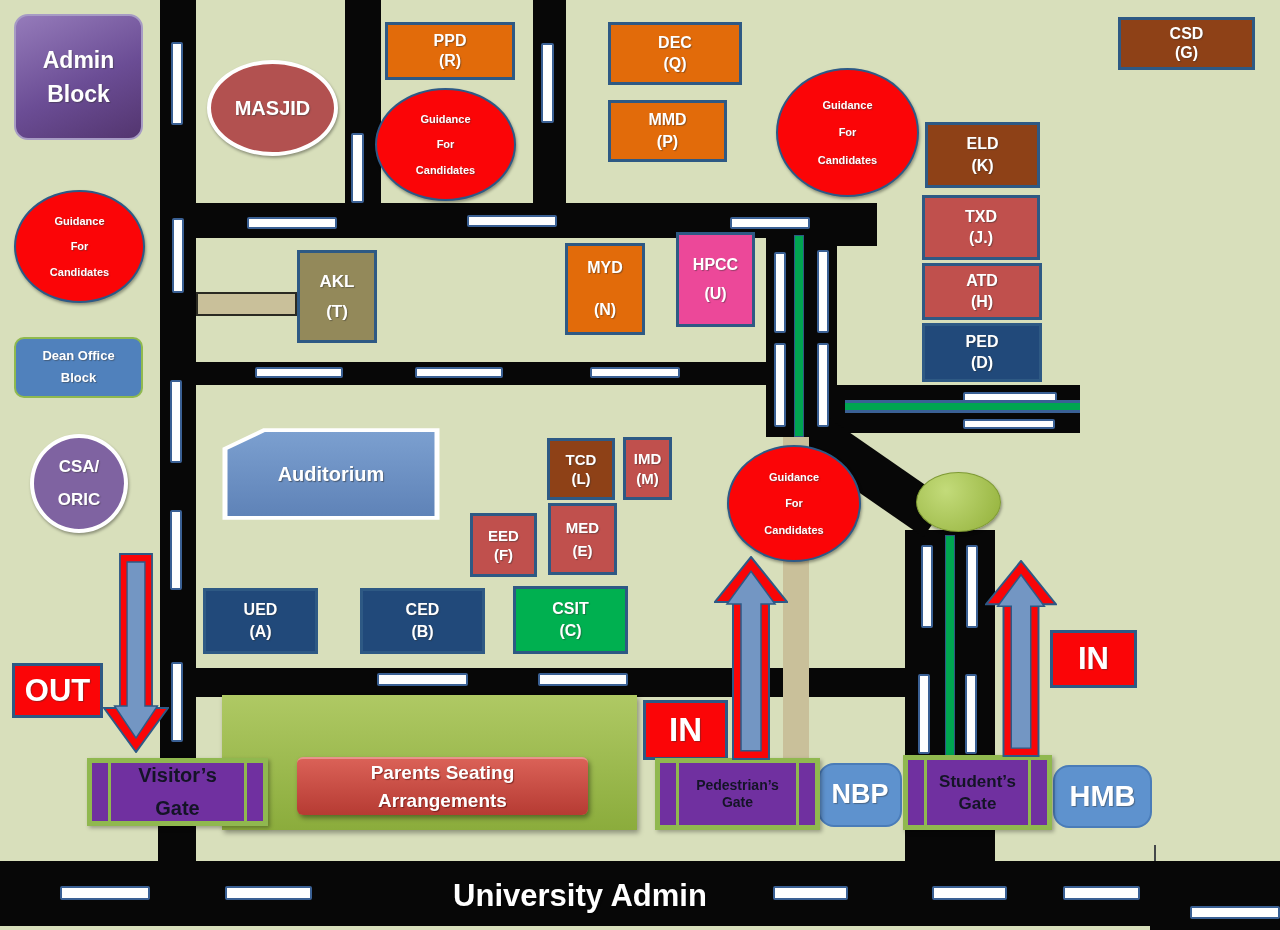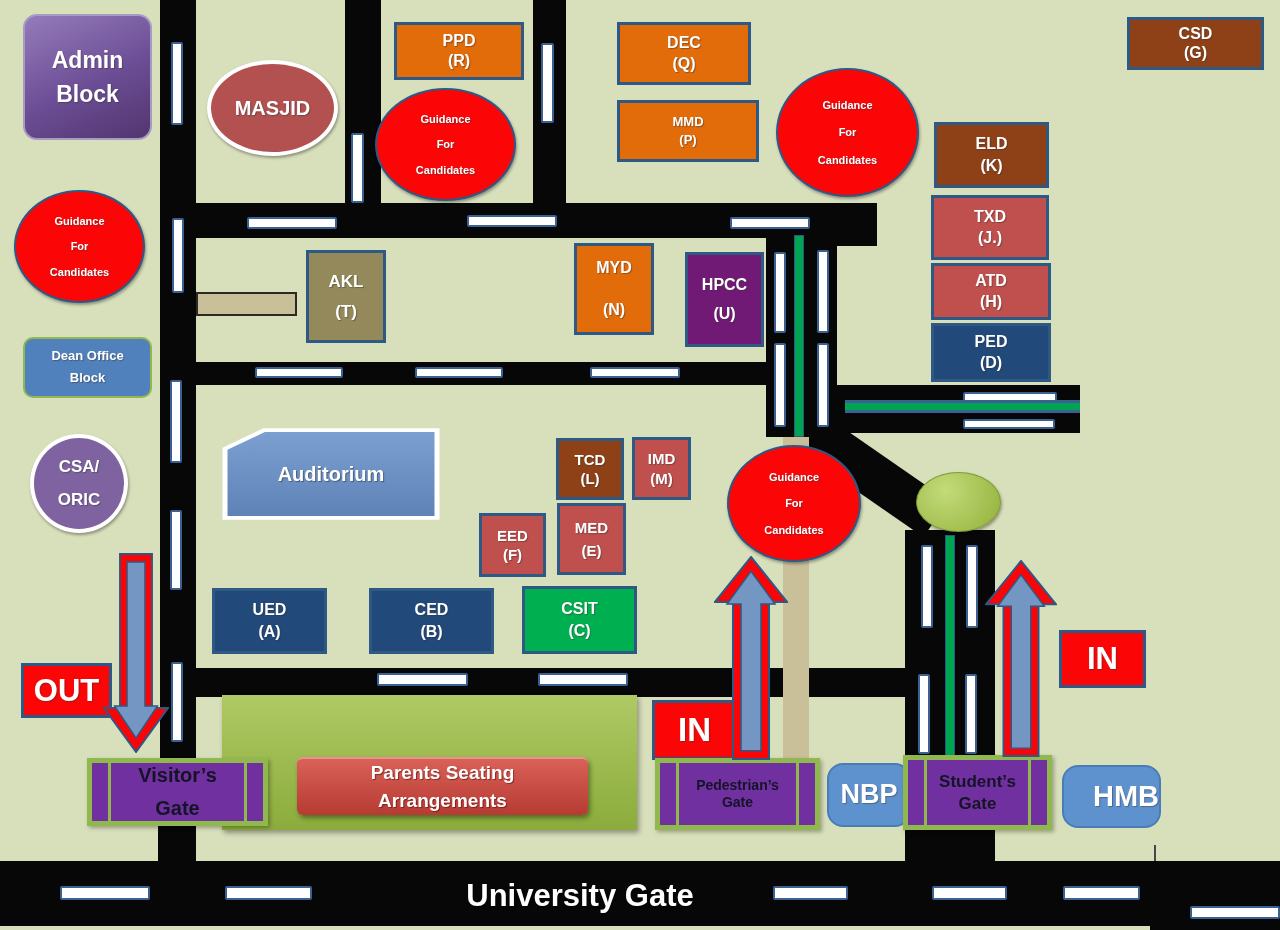"PPD" .bld { margin-left: 9px -> none }
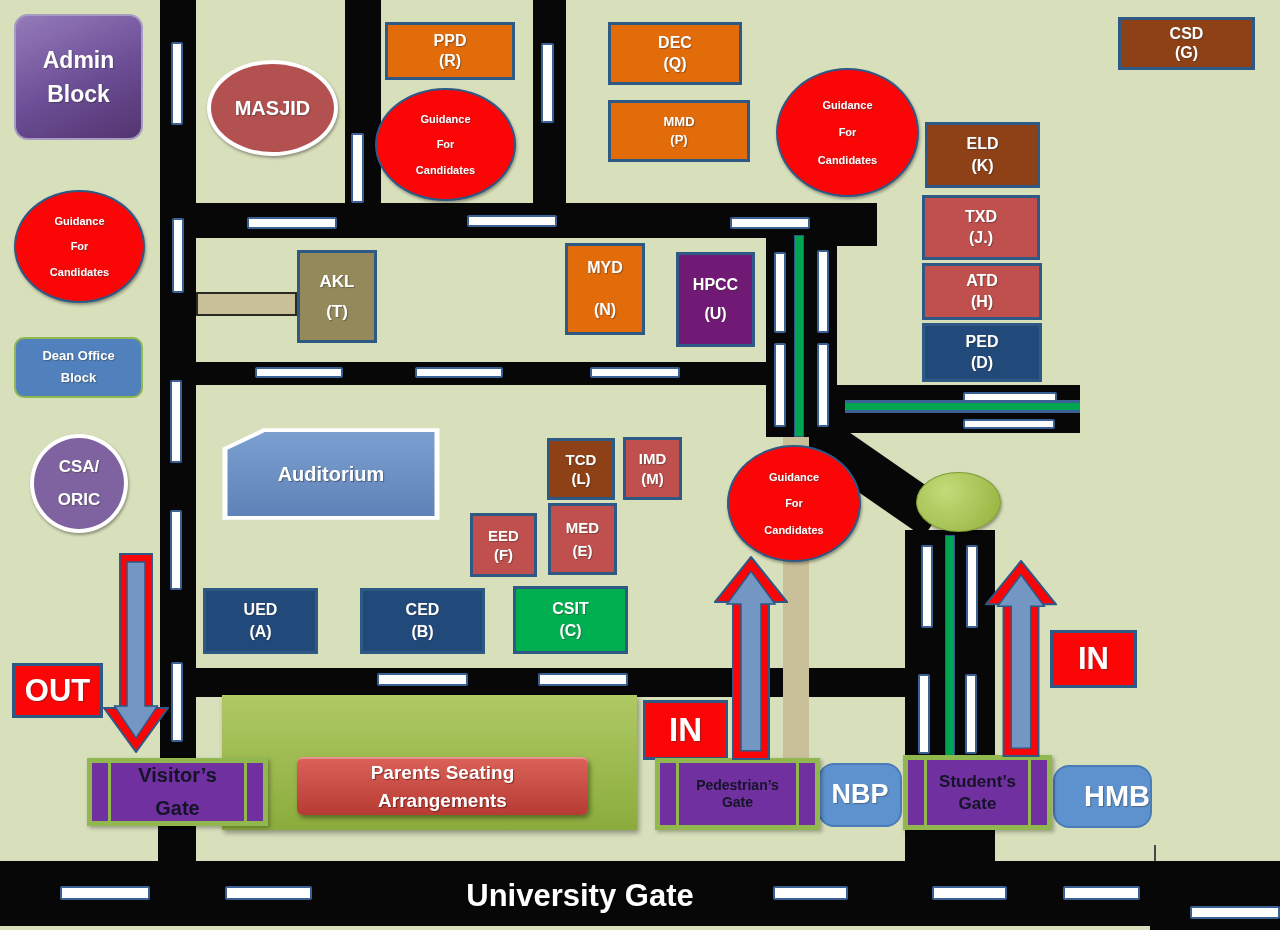"MMD" div.abs { font-size: 13px -> 16px; width: 142px -> 119px }
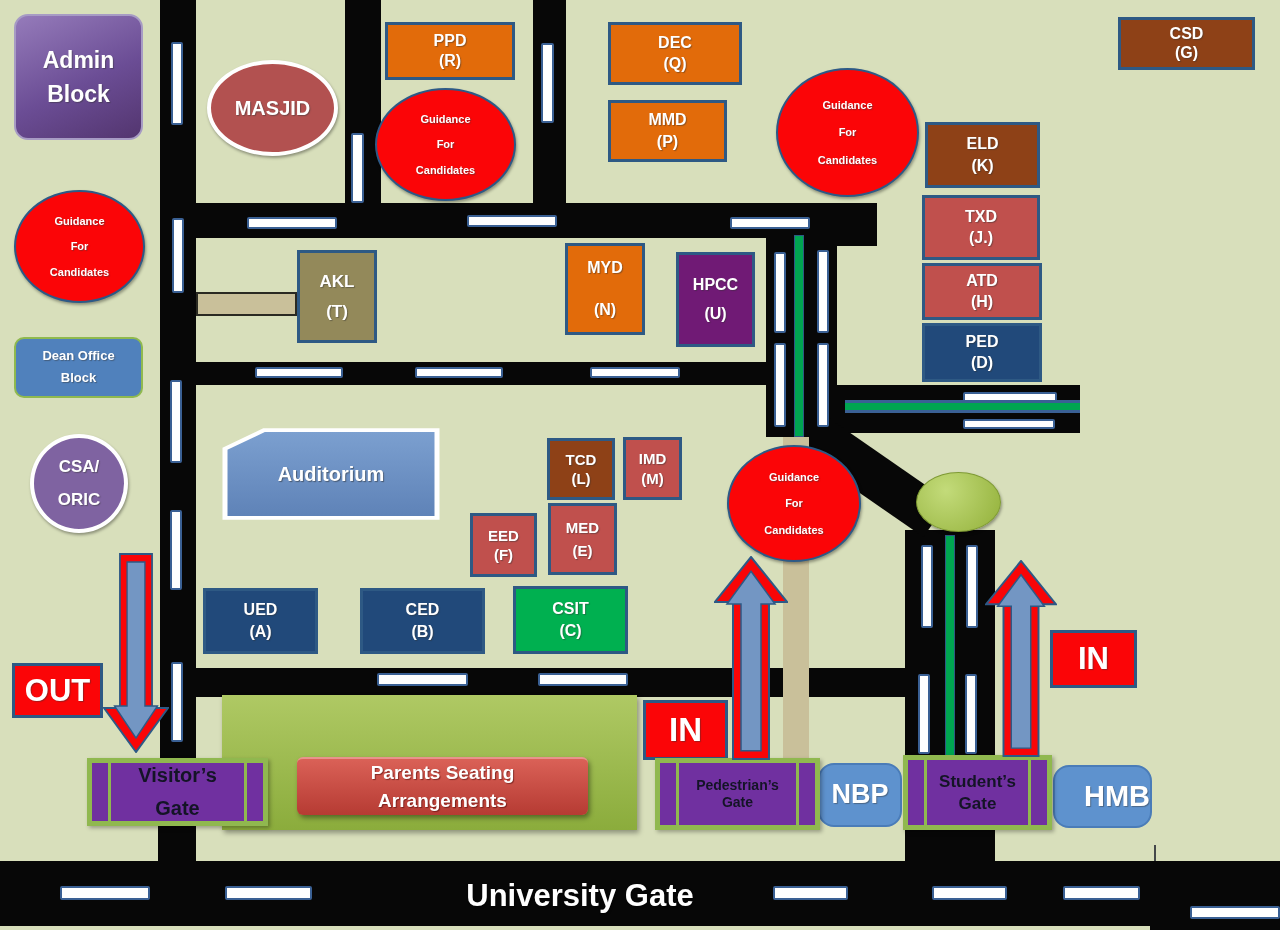"HPCC" div.abs { background: #701a75 -> #ec4899; top: 252px -> 232px }
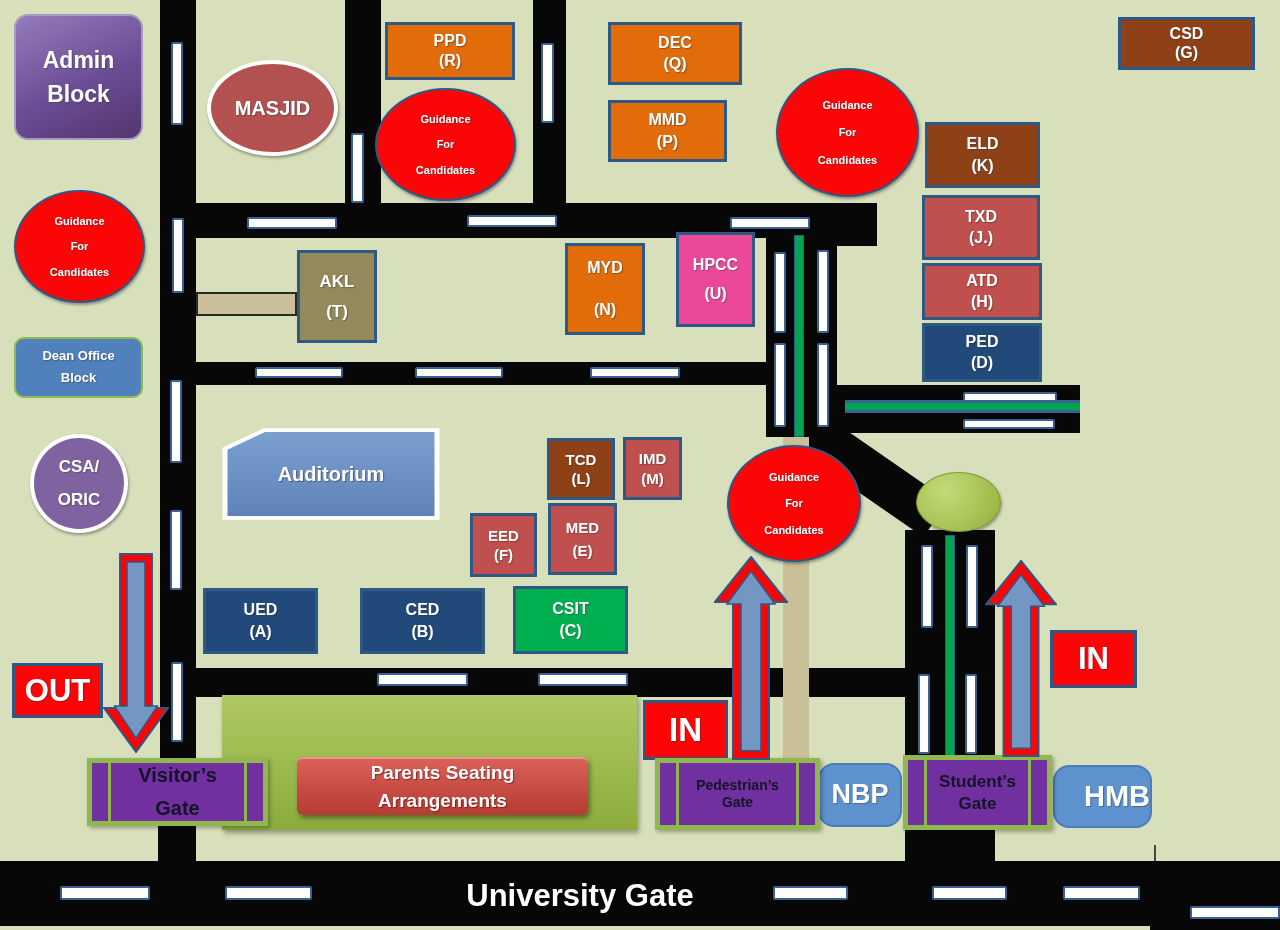"IMD" div.abs { width: 59px -> 49px }
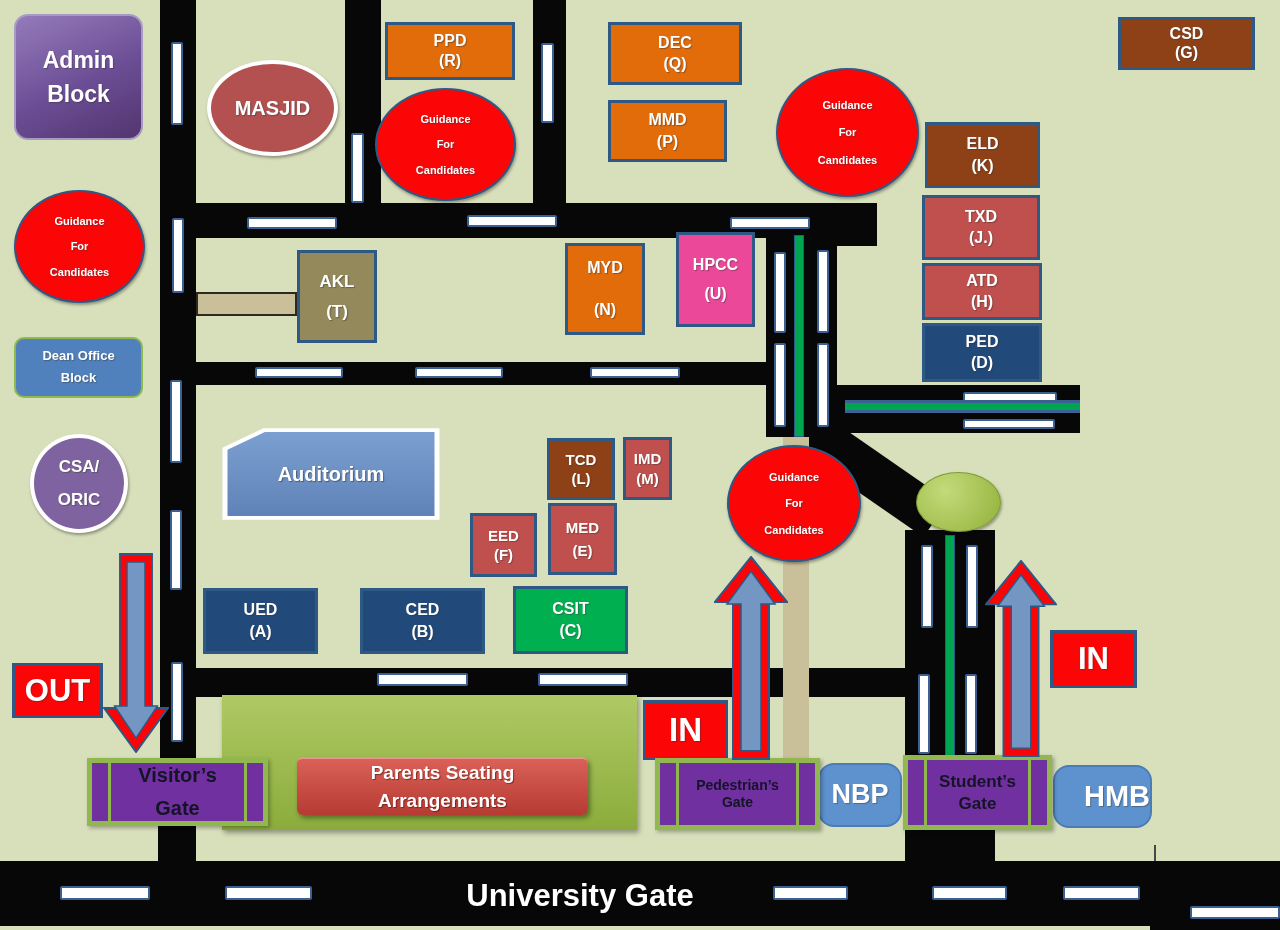"HMB" div.abs { align-items: flex-end -> none }
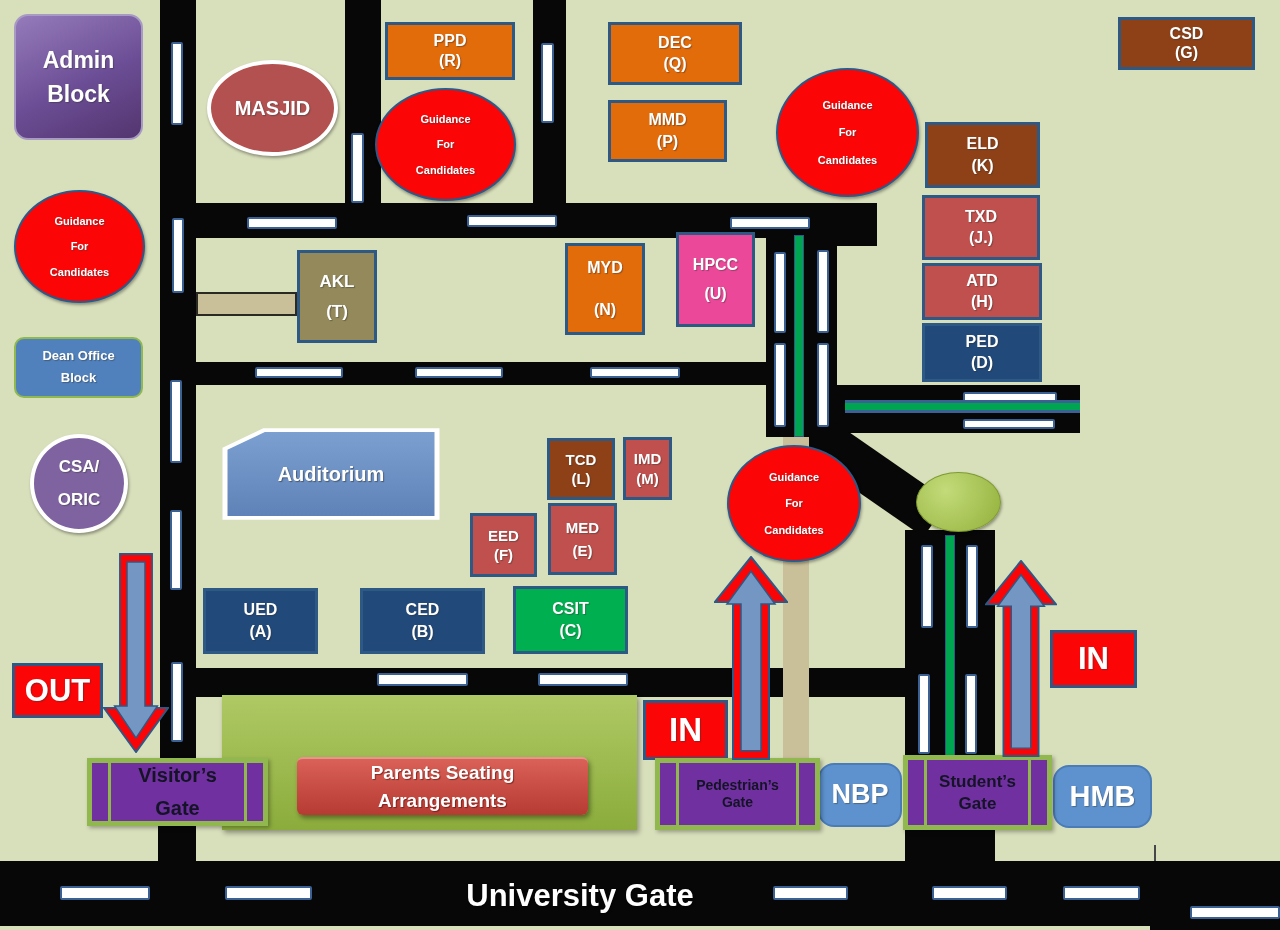"University Gate" div.abs { text: Gate -> Admin }
